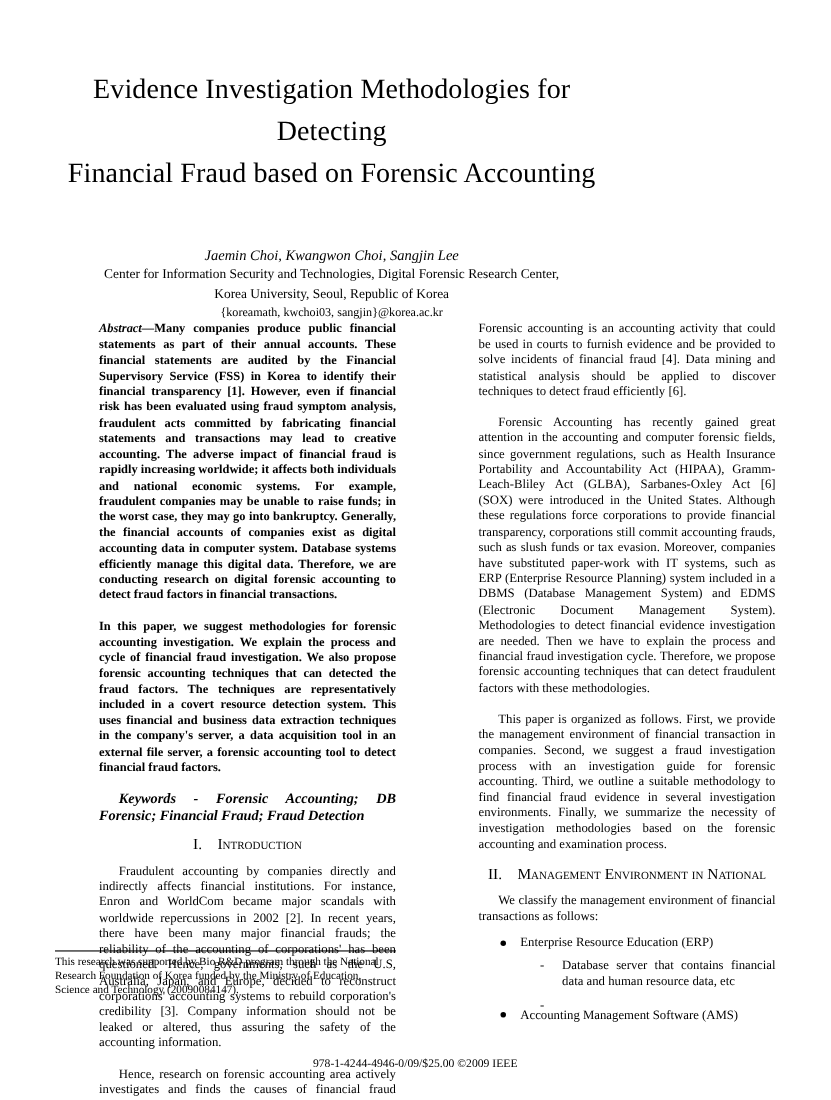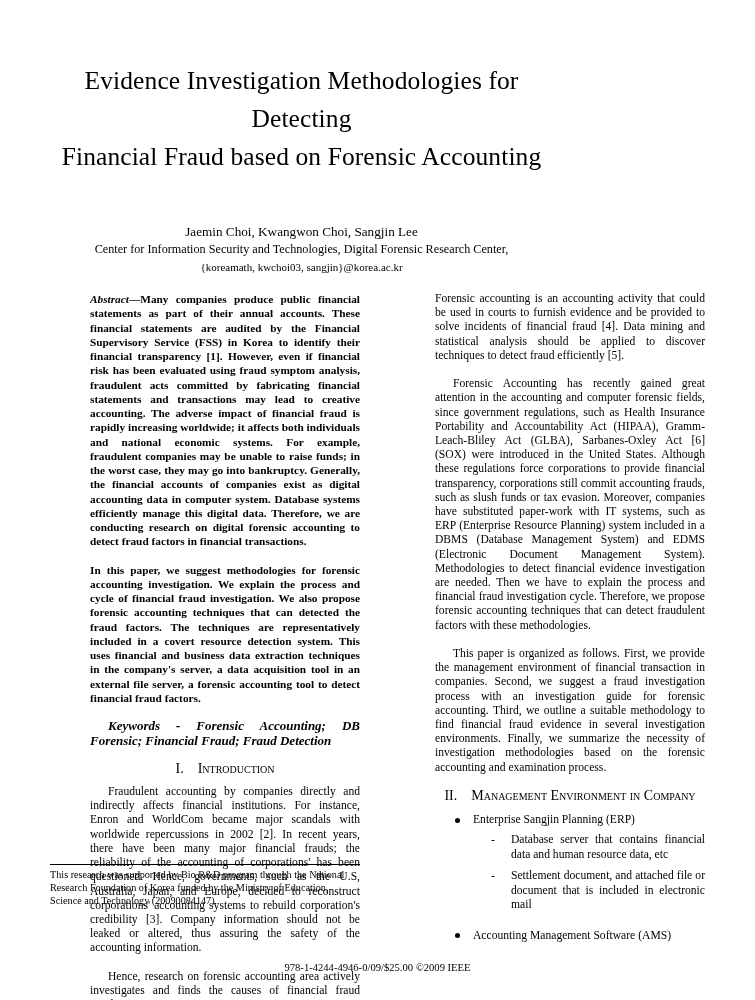"Jaemin Choi, Kwangwon Choi, Sangjin" .author-names { font-style: none -> italic }
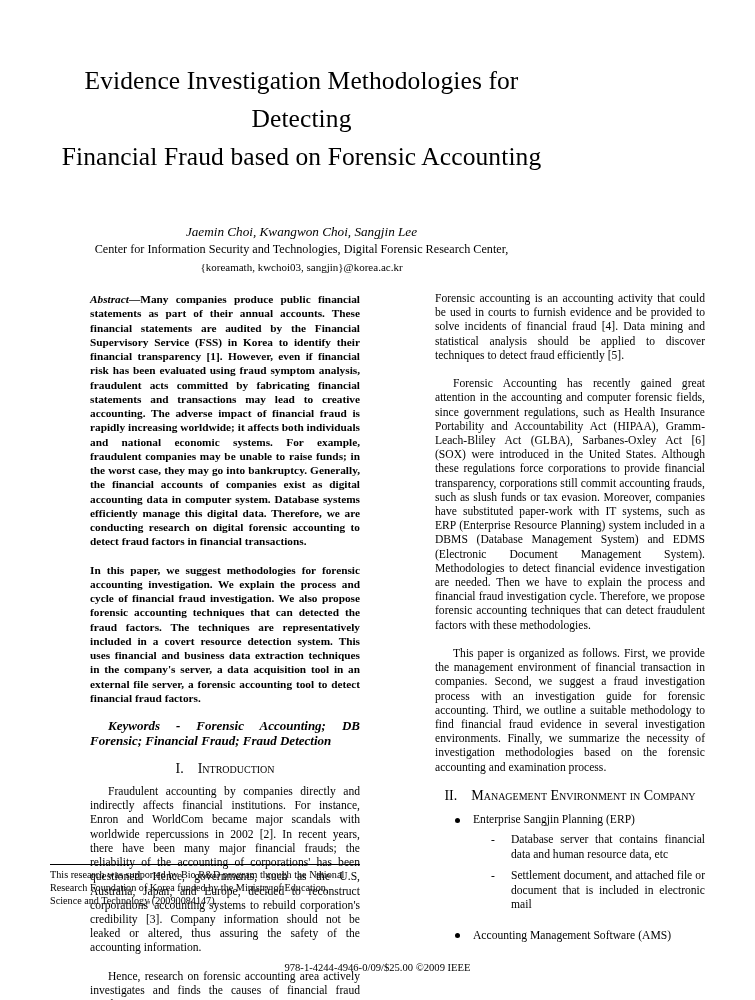"Korea University, Seoul, Republic of" div.affiliation { html: none -> <div>Korea University, Seoul, Republic of Korea</div> }
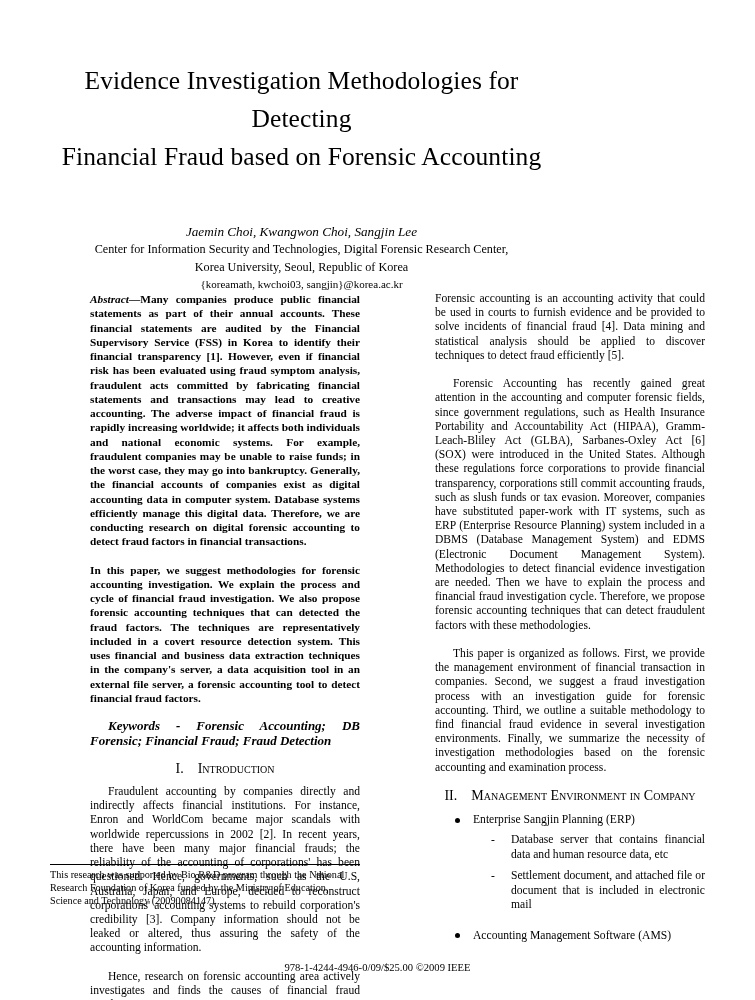"Forensic accounting is an accounting" p { text: 5 -> 6 }
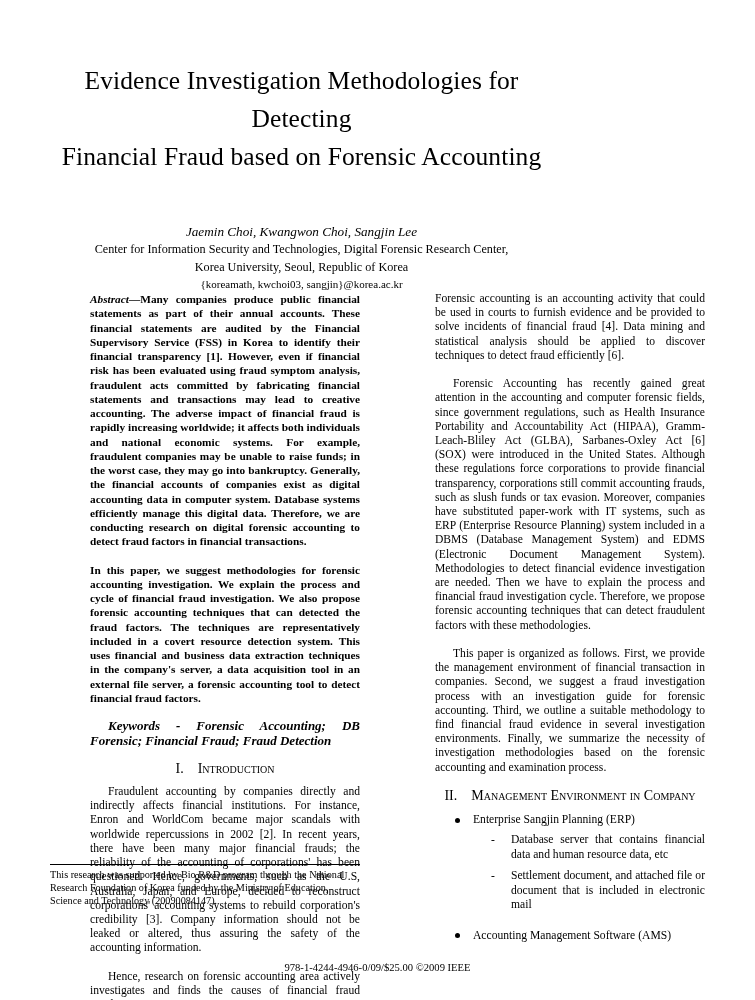"Management Environment in Company" span { text: Company -> National }
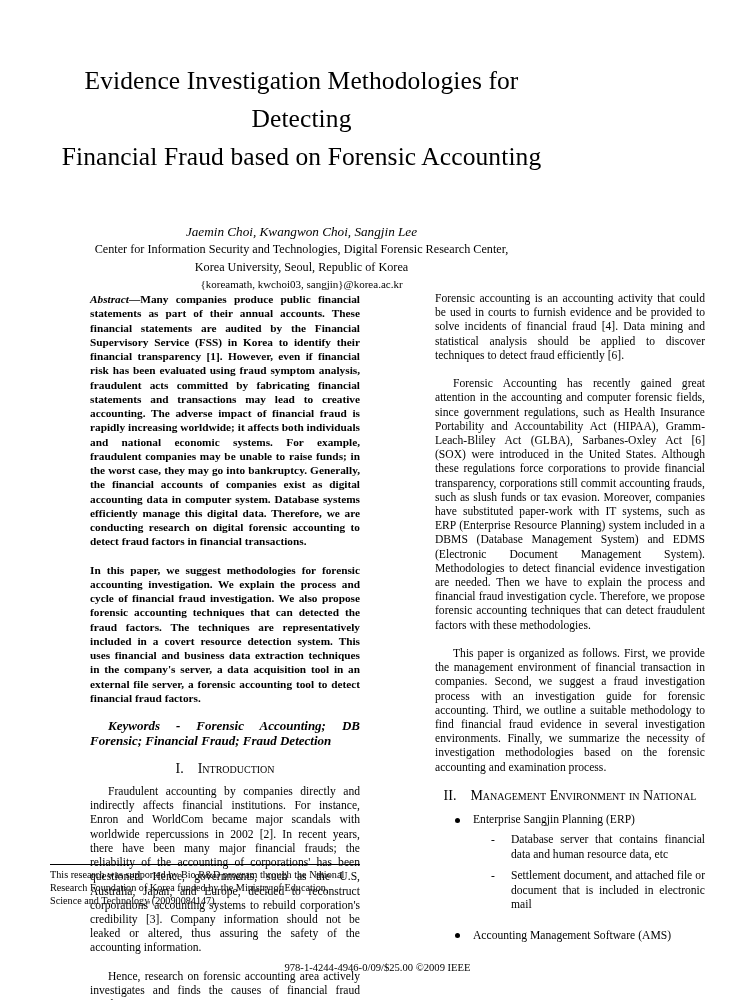"We classify the management environment" p.body-p { html: none -> <p>We classify the management environment of financial transactions as follows:</p> }
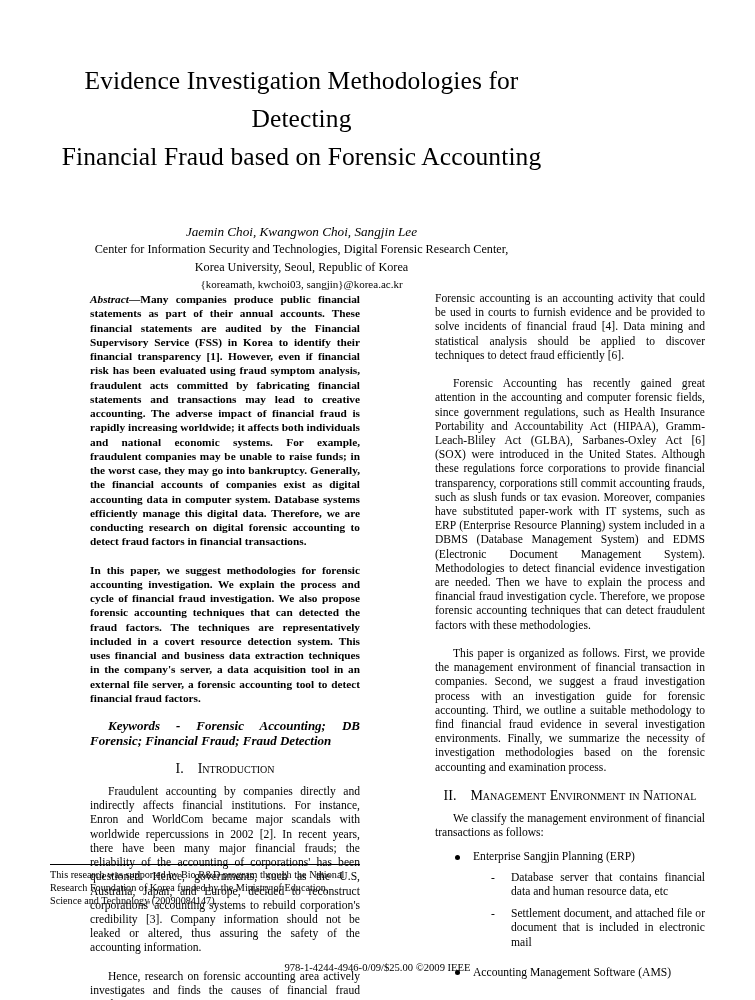"Enterprise Sangjin Planning (ERP)" span { text: Sangjin Planning -> Resource Education }
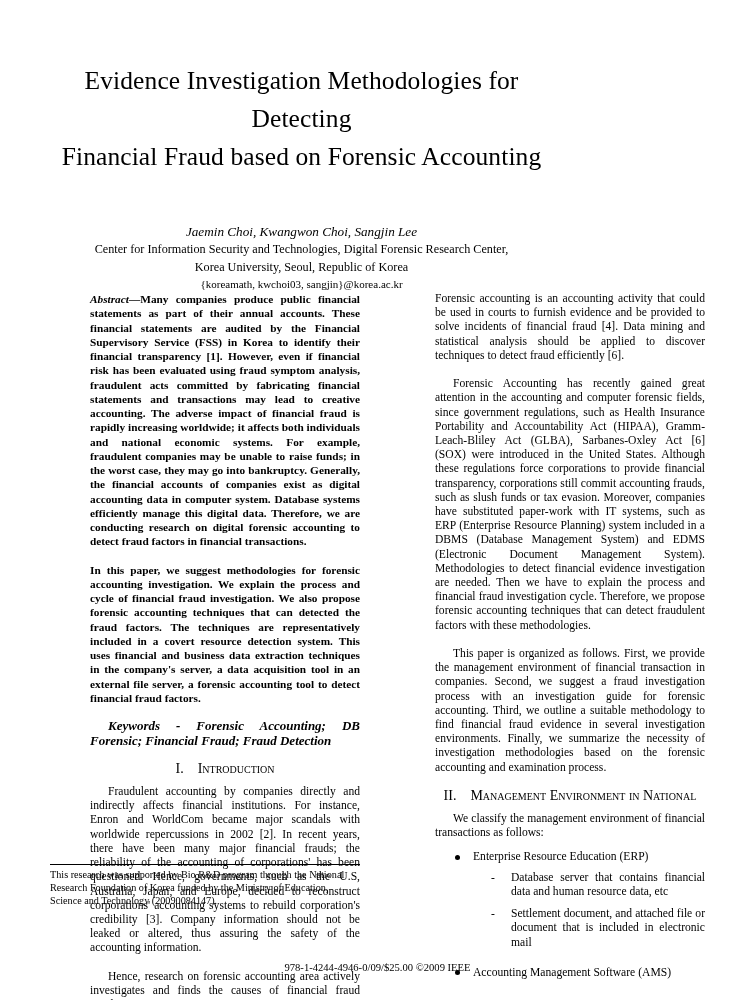"Settlement document, and attached file" span { html: <span>Settlement document, and attached file or document that is included in electronic mail</span> -> none }
